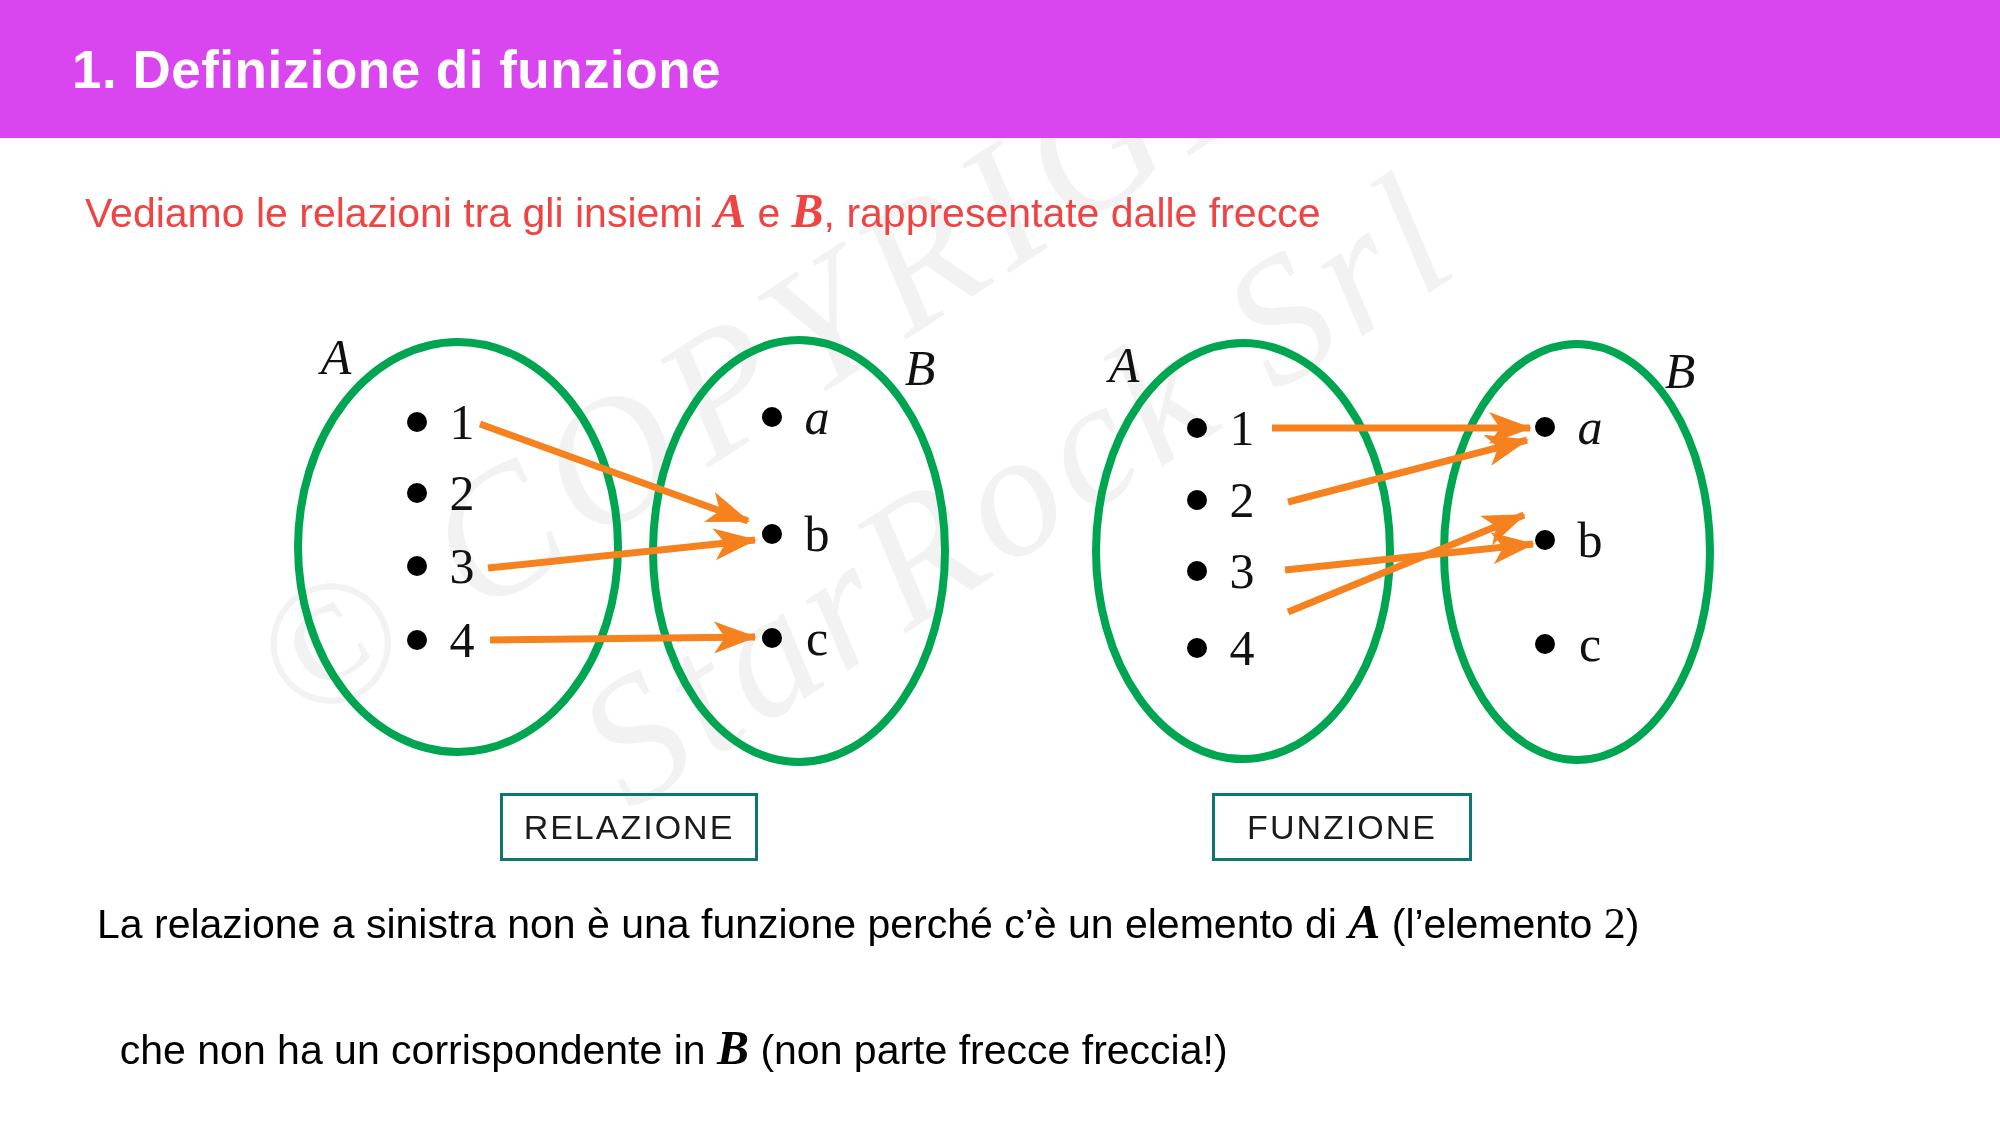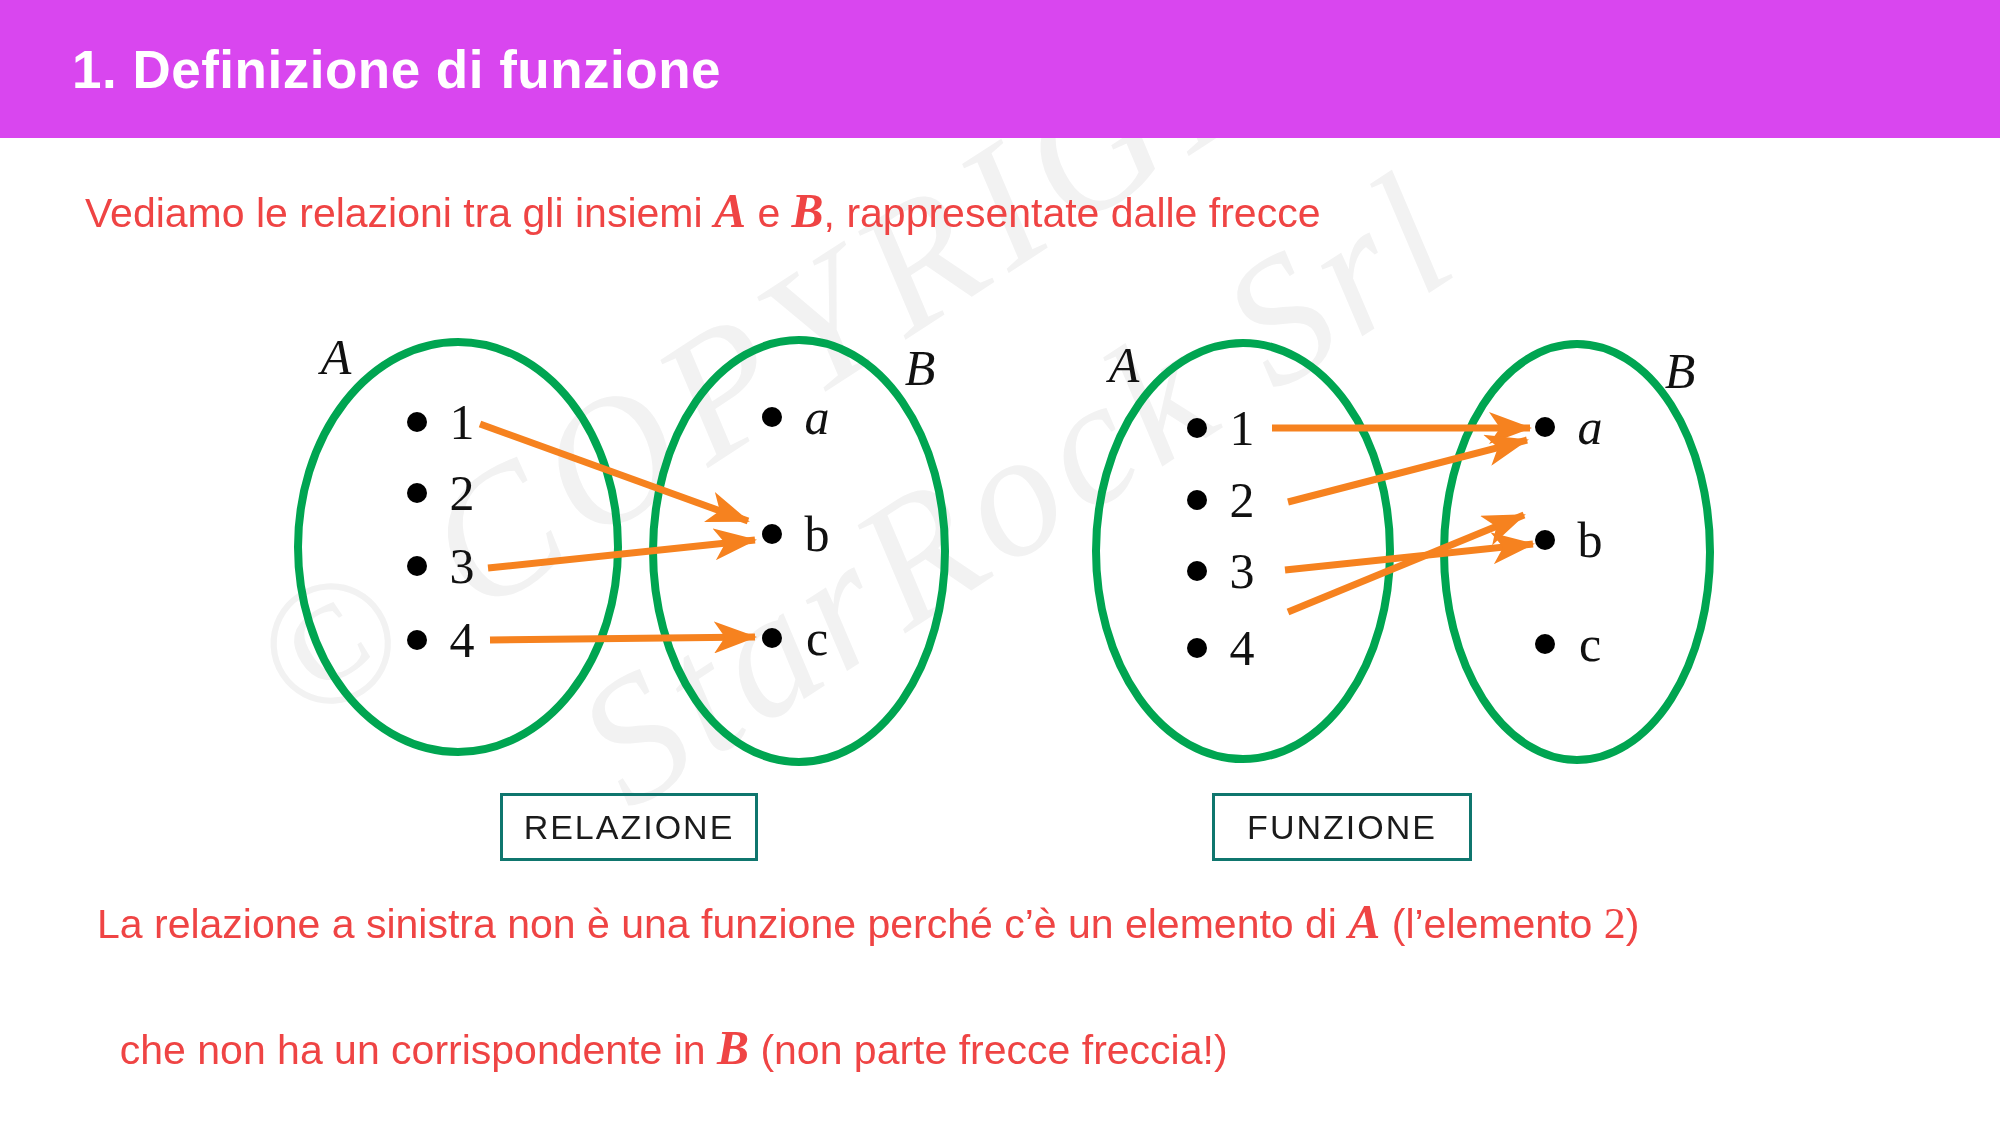"La relazione a sinistra non" .footer { color: #ef4444 -> #000000 }
